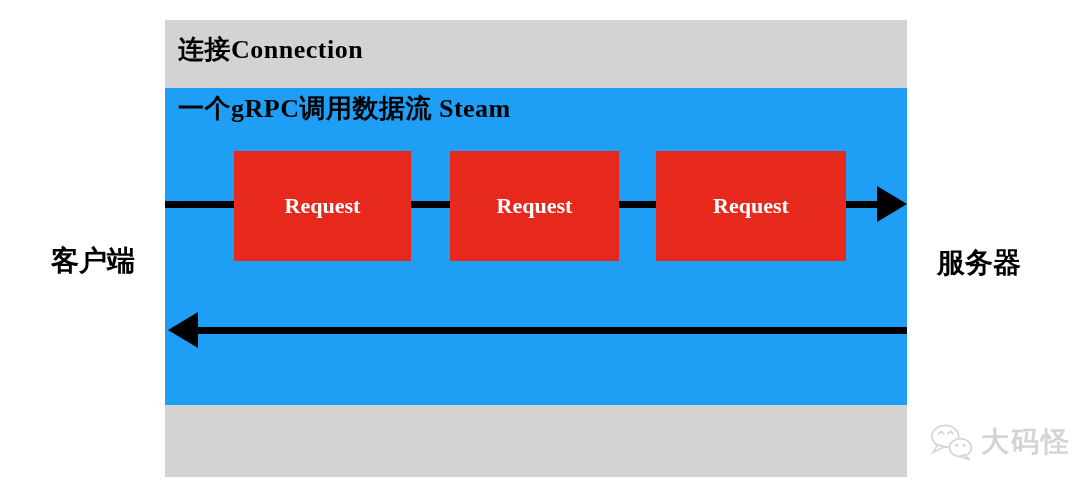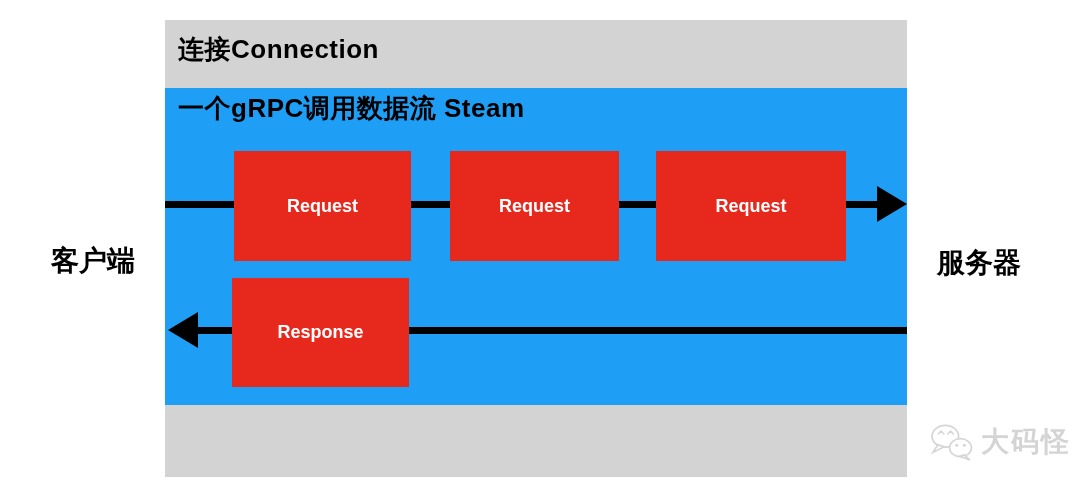"连接Connection" .canvas { font-family: Liberation Sans, sans-serif -> Liberation Serif, serif }
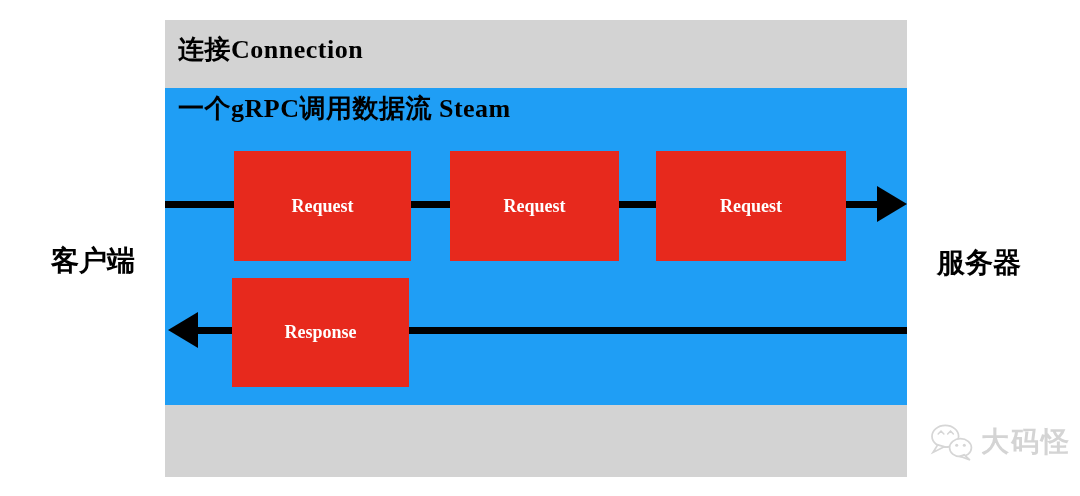"Request" .node { font-size: 18px -> 22px }
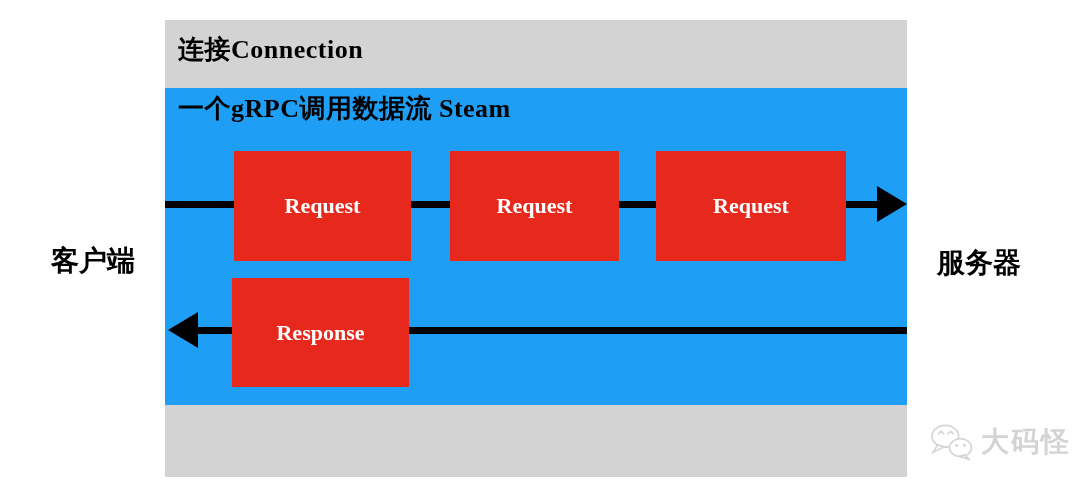"Response" div.node { html: <div> <span>Response</span> </div> -> none }
